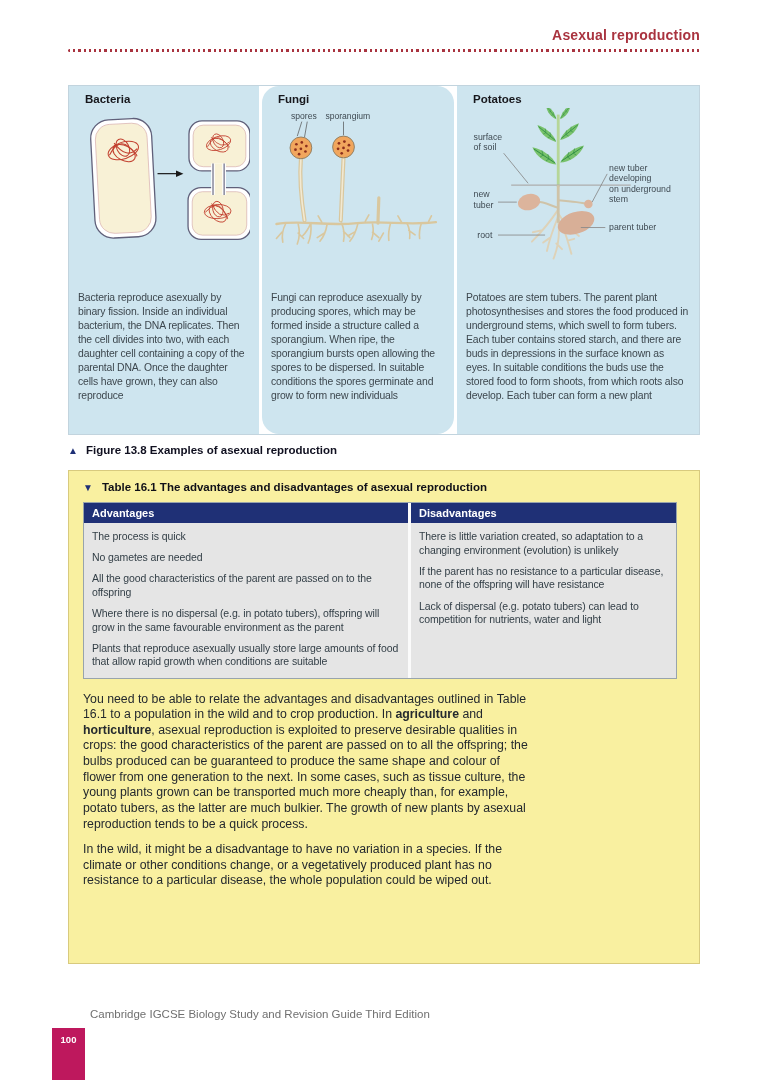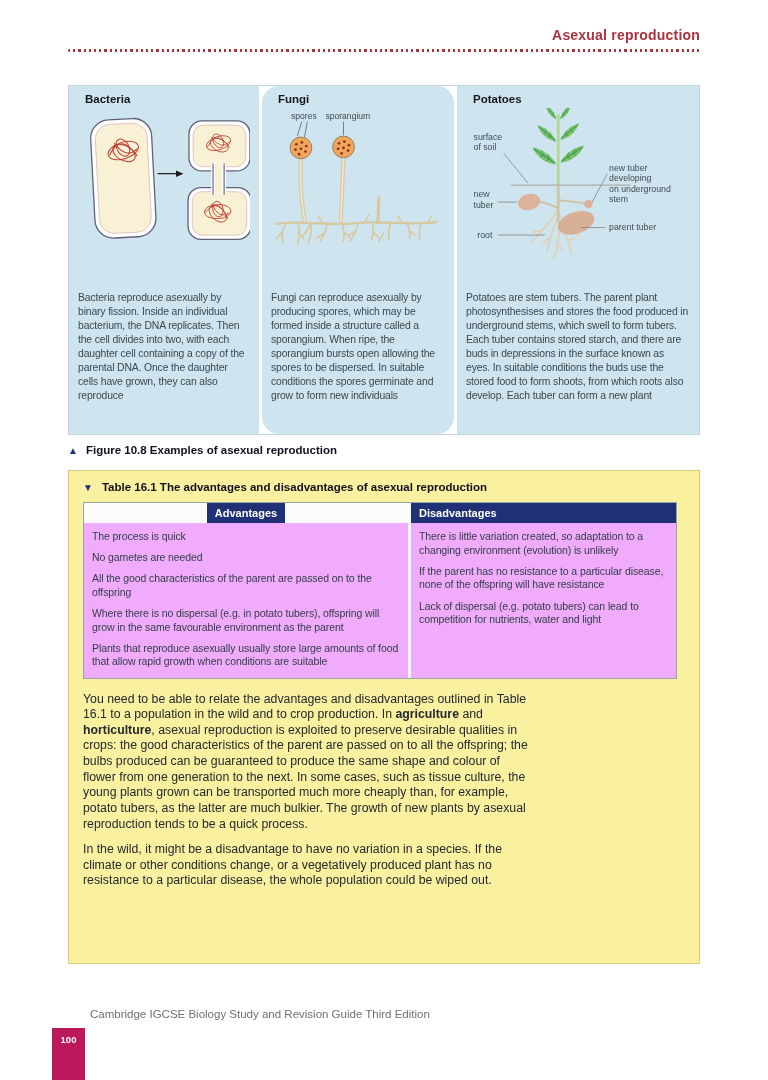"Figure 10.8 Examples of asexual" span { text: 10.8 -> 13.8 }
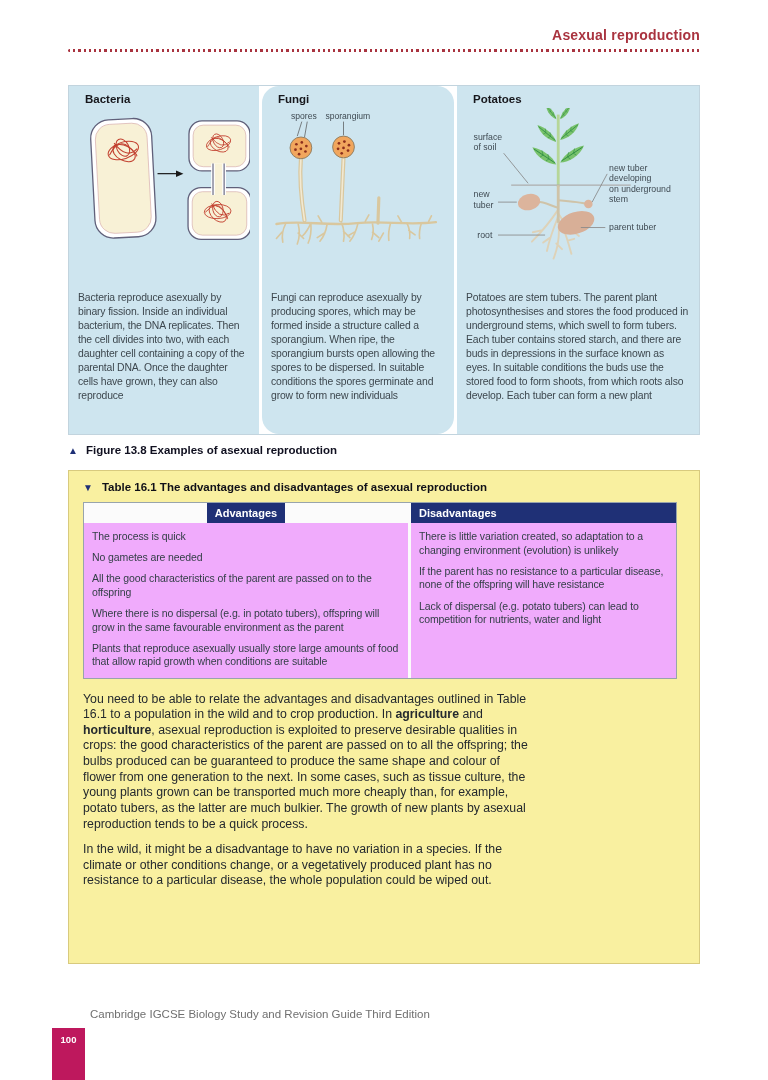"Advantages" .col-adv { align-items: center -> none }
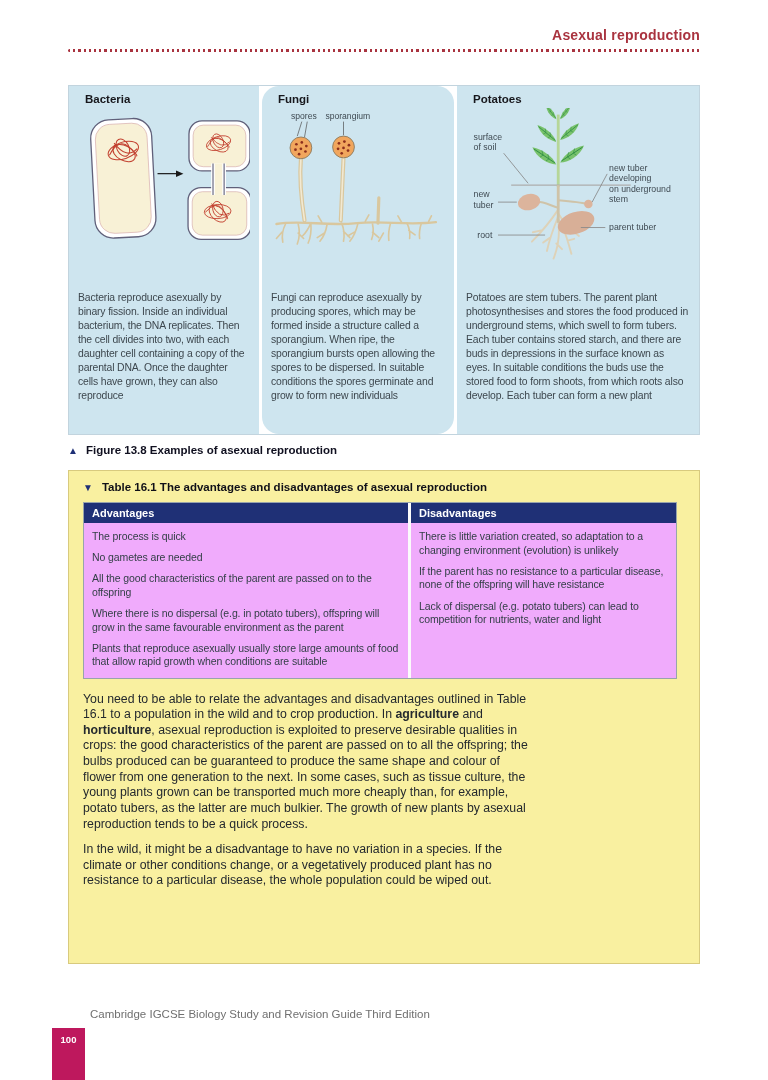"The process is quick" .tbody { background: #f0abfc -> #e5e5e5 }
